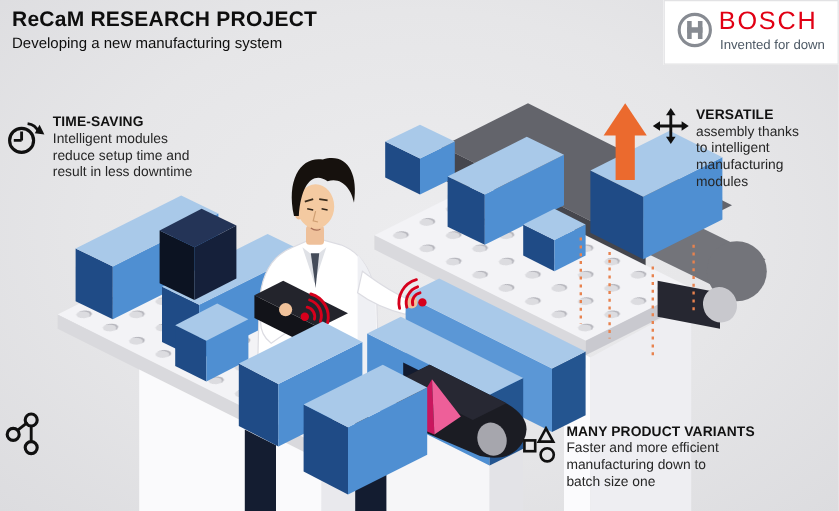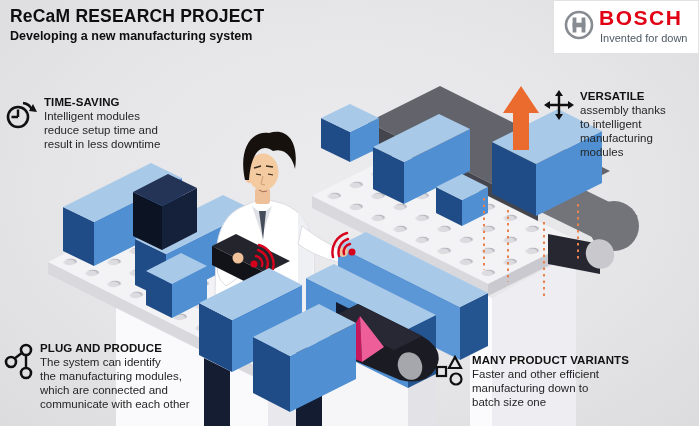"BOSCH" #bosch .word { font-weight: 700 -> 400 }
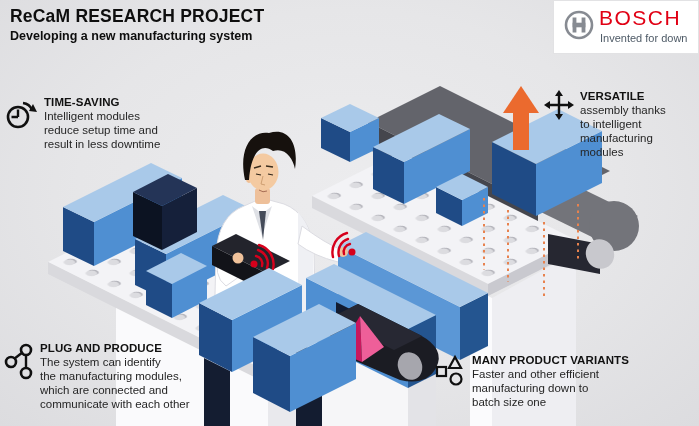"Developing a new manufacturing system" #hdr .s { font-weight: 700 -> 400 }
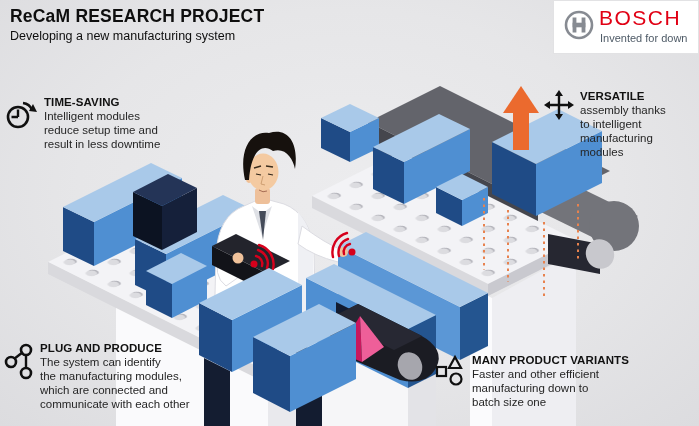"PLUG AND PRODUCE" span.tx { html: <span> <div>PLUG AND PRODUCE</div> <div>The system can identify the manufacturing modules, which are connected and communicate with each other</div> </span> -> none }
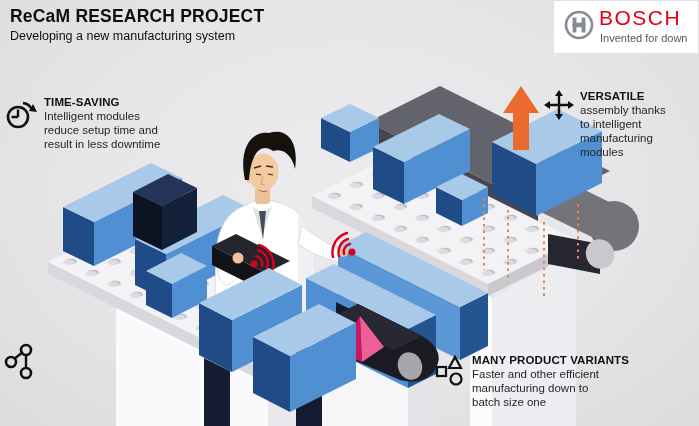"Faster and other efficient" div.bd { text: other -> more }
